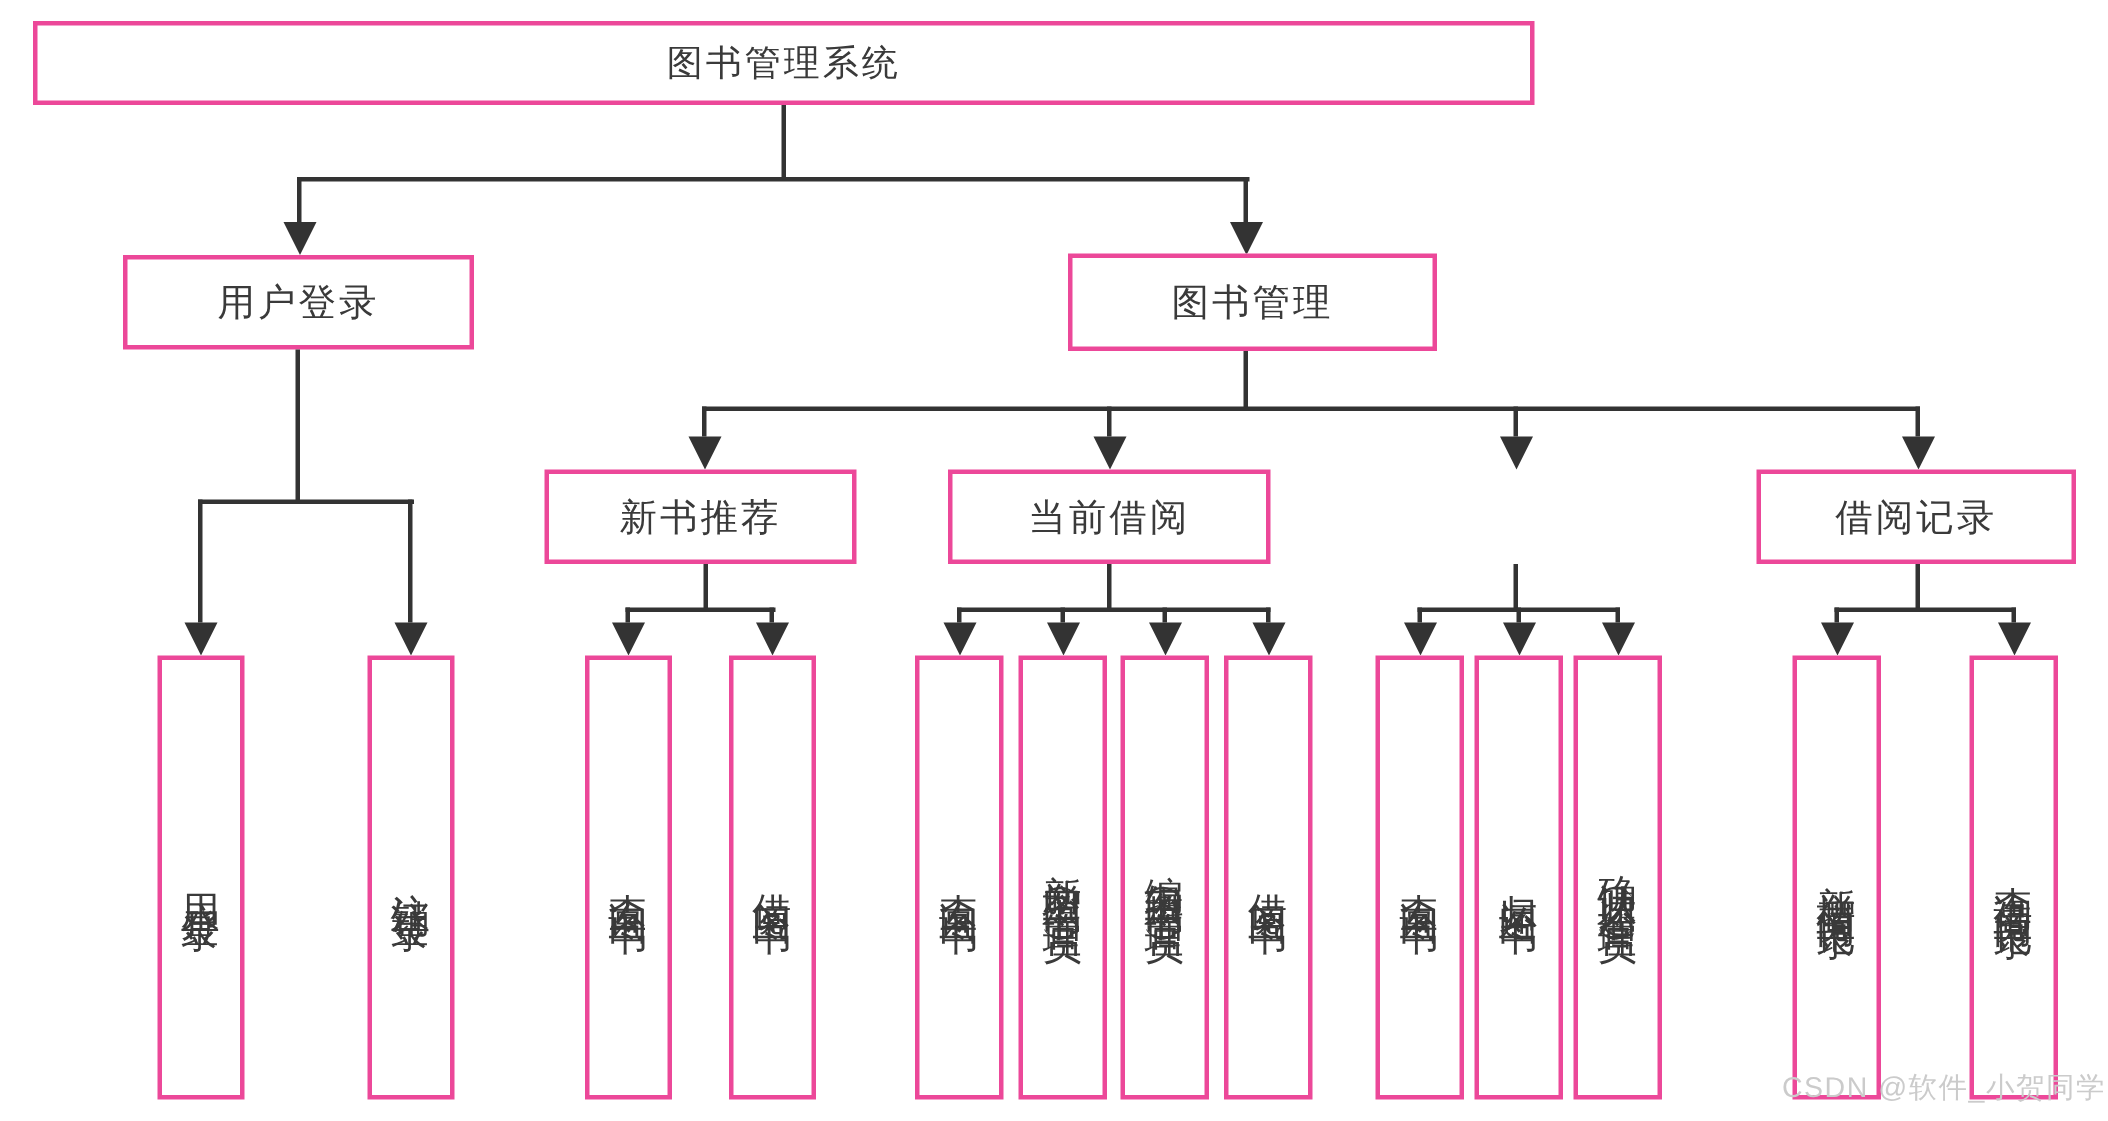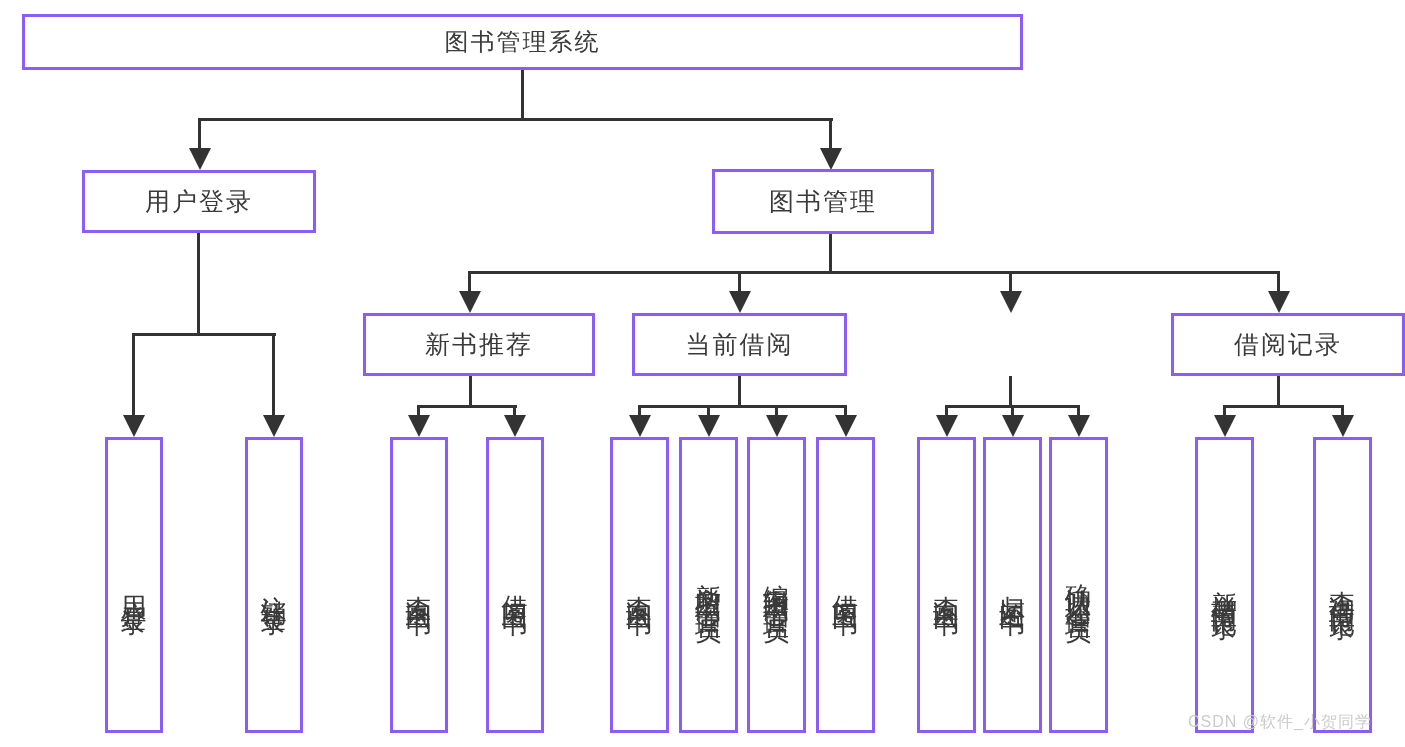"图书管理系统" .box { border: 3px solid #8b5cf6 -> 3px solid #ec4899 }
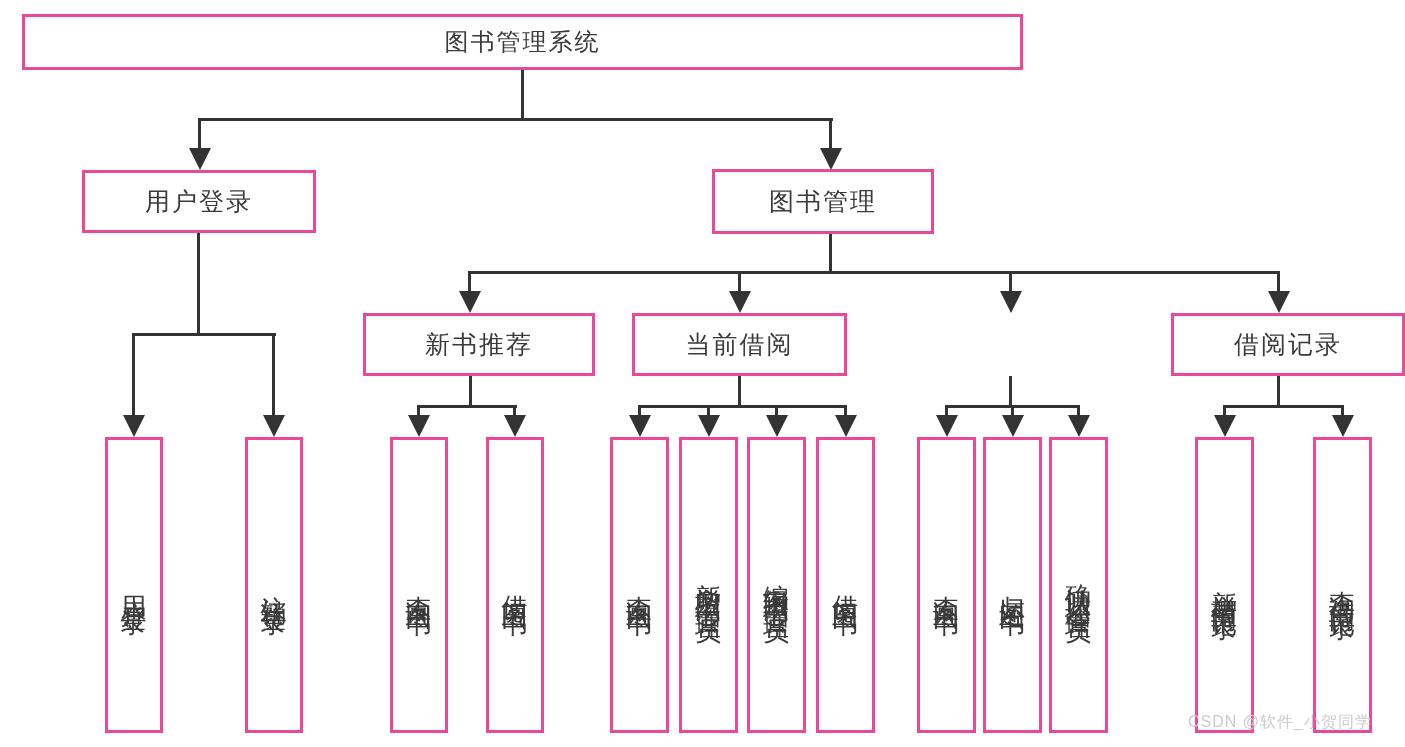"图书管理" div.box { width: 222px -> 246px }
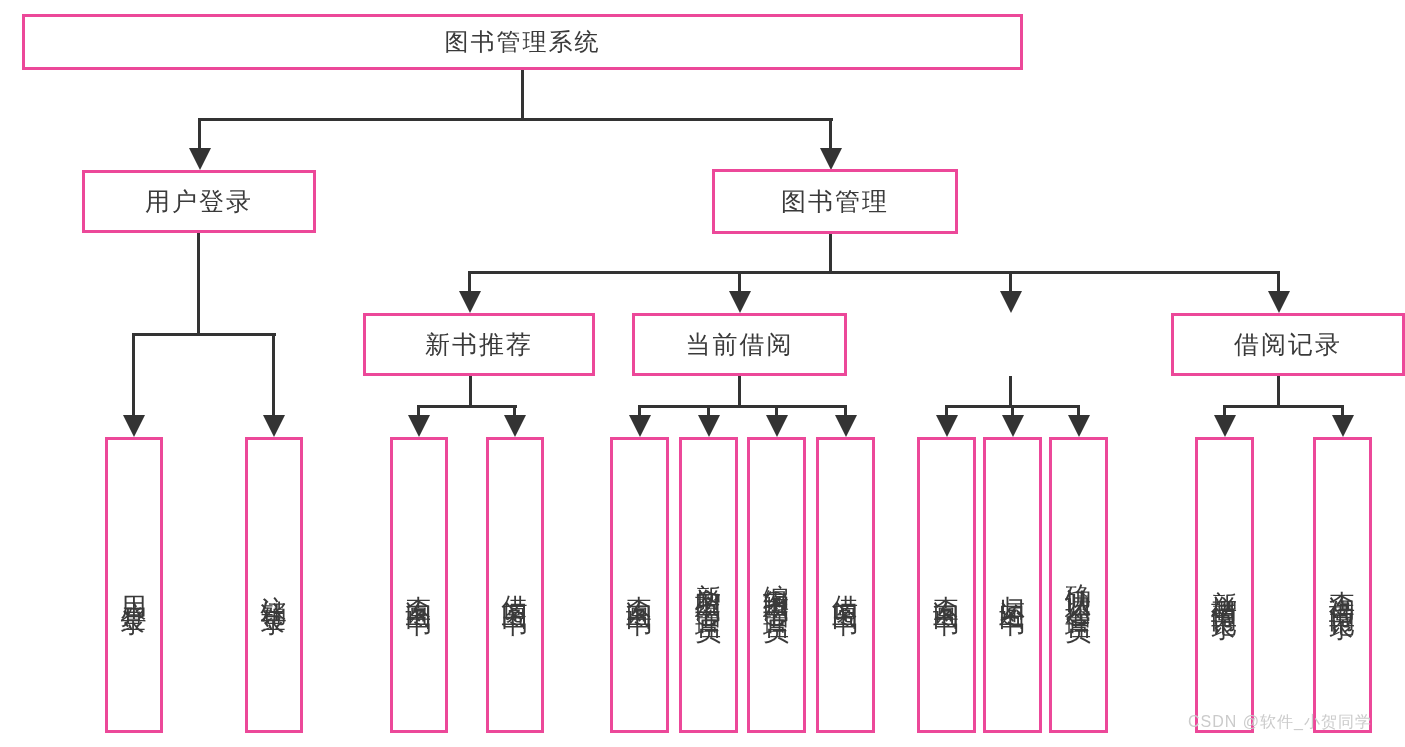"新书推荐" div.box { width: 232px -> 208px }
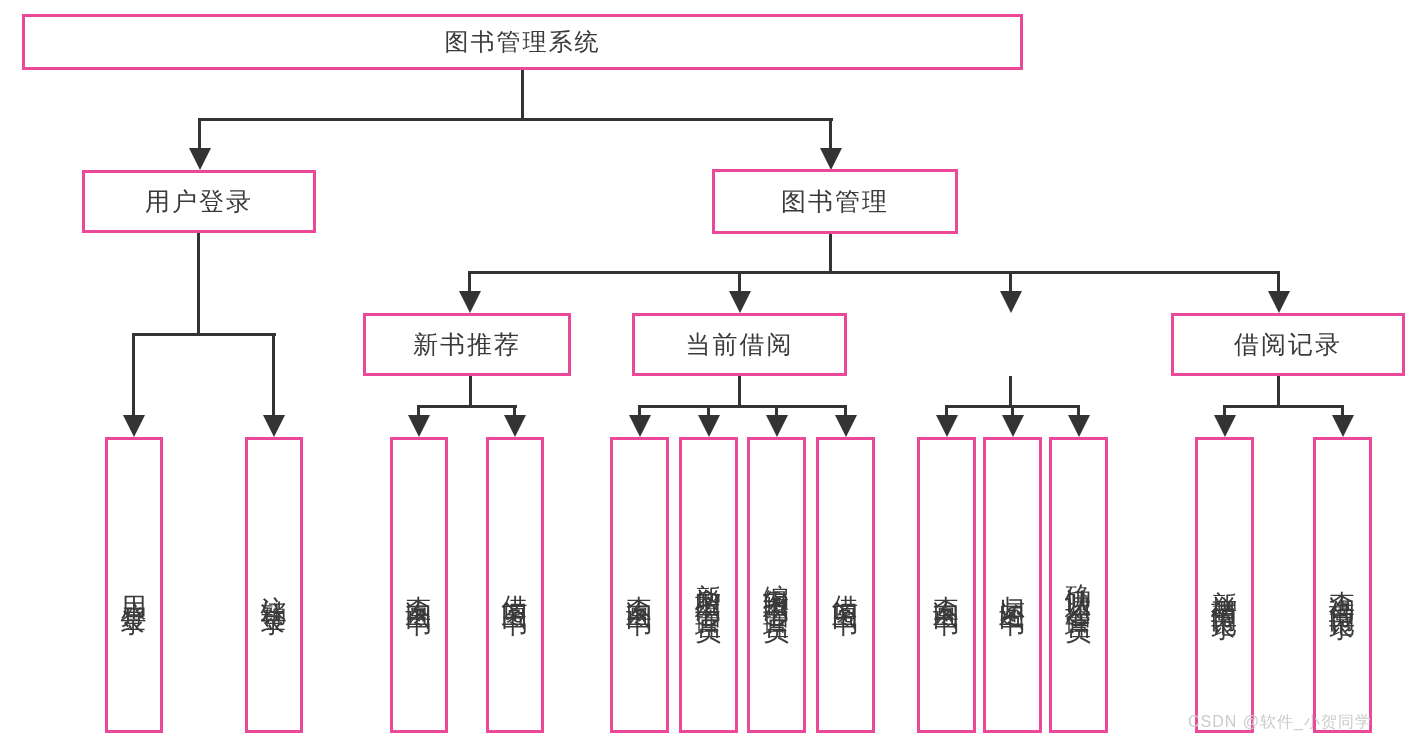"借阅记录" div.box { width: 234px -> 213px }
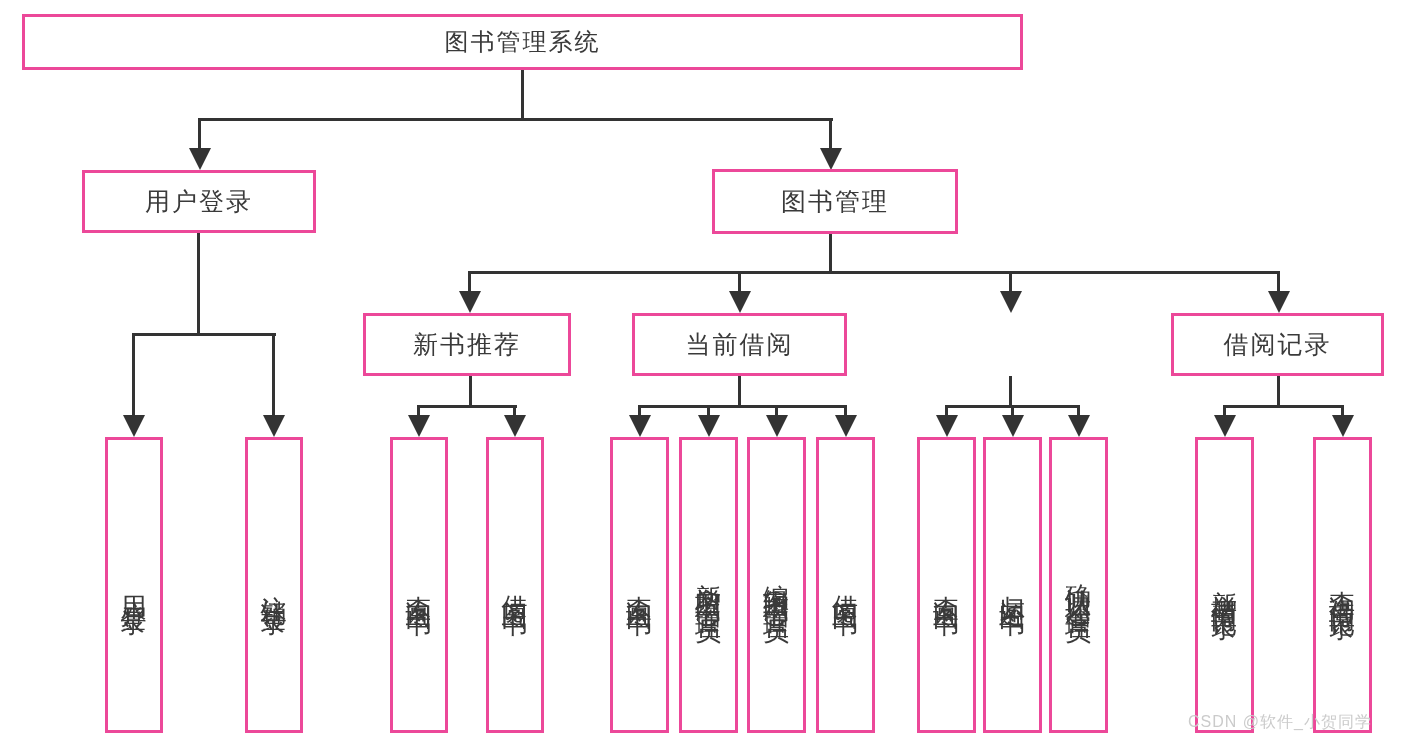"CSDN @软件_小贺同学" .watermark { font-size: 16px -> 19px }
